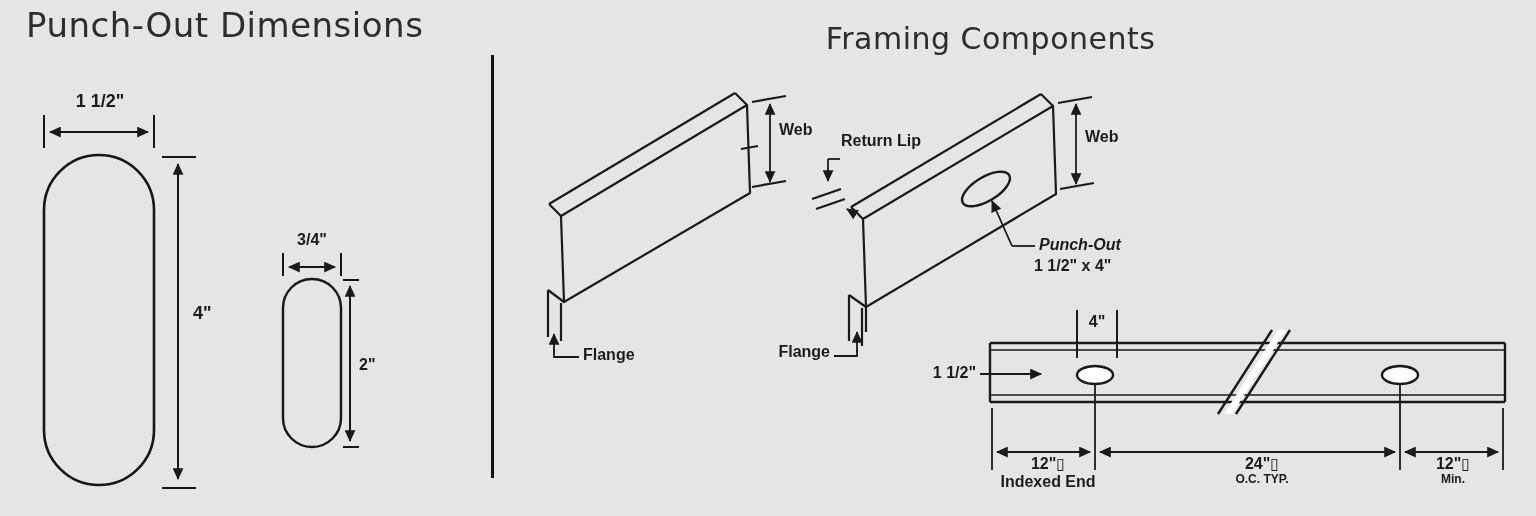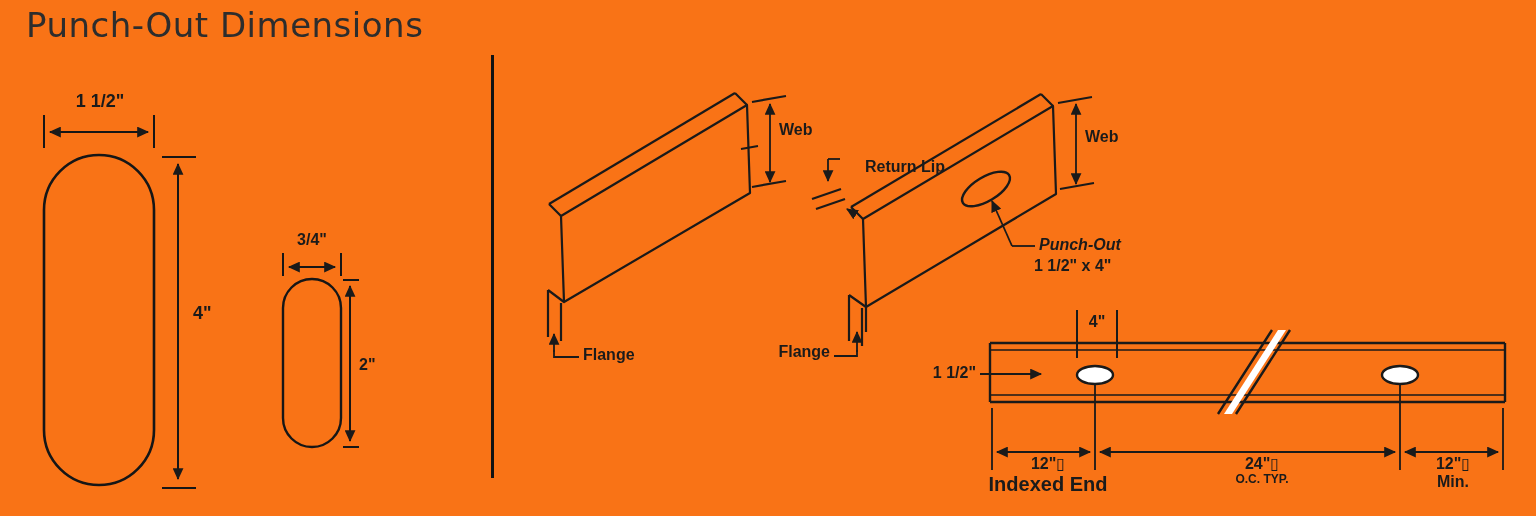"Punch-Out Dimensions" .canvas { background: #f97316 -> #e5e5e5 }
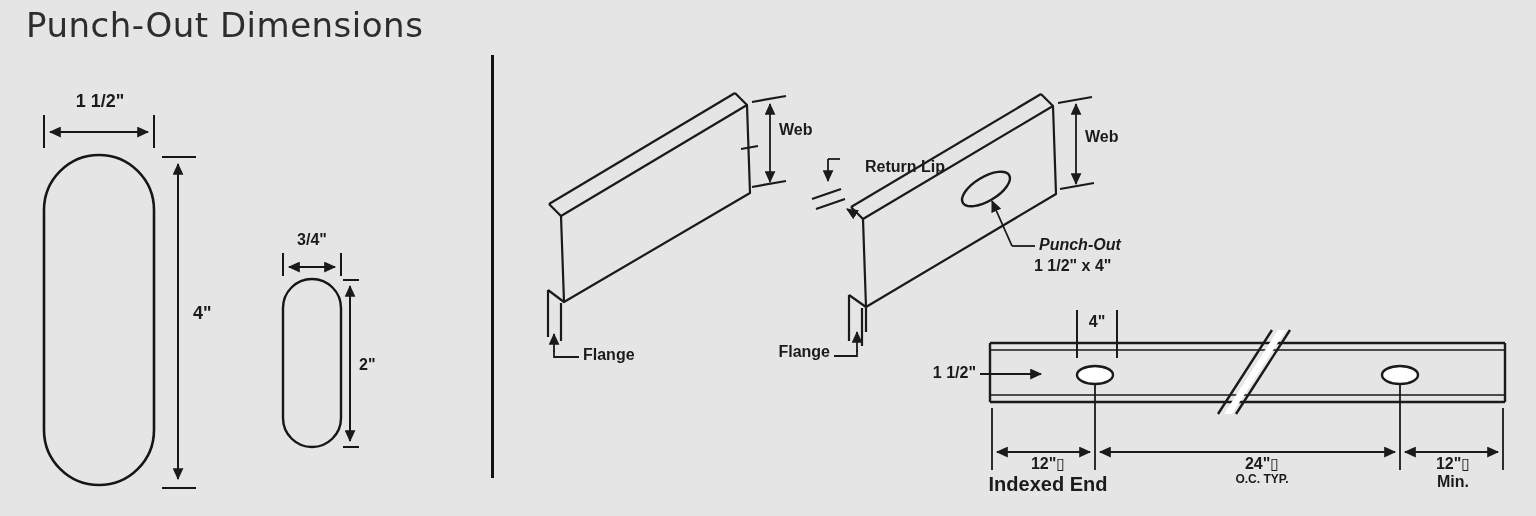"Framing Components" div.title { html: none -> <div>Framing Components</div> }
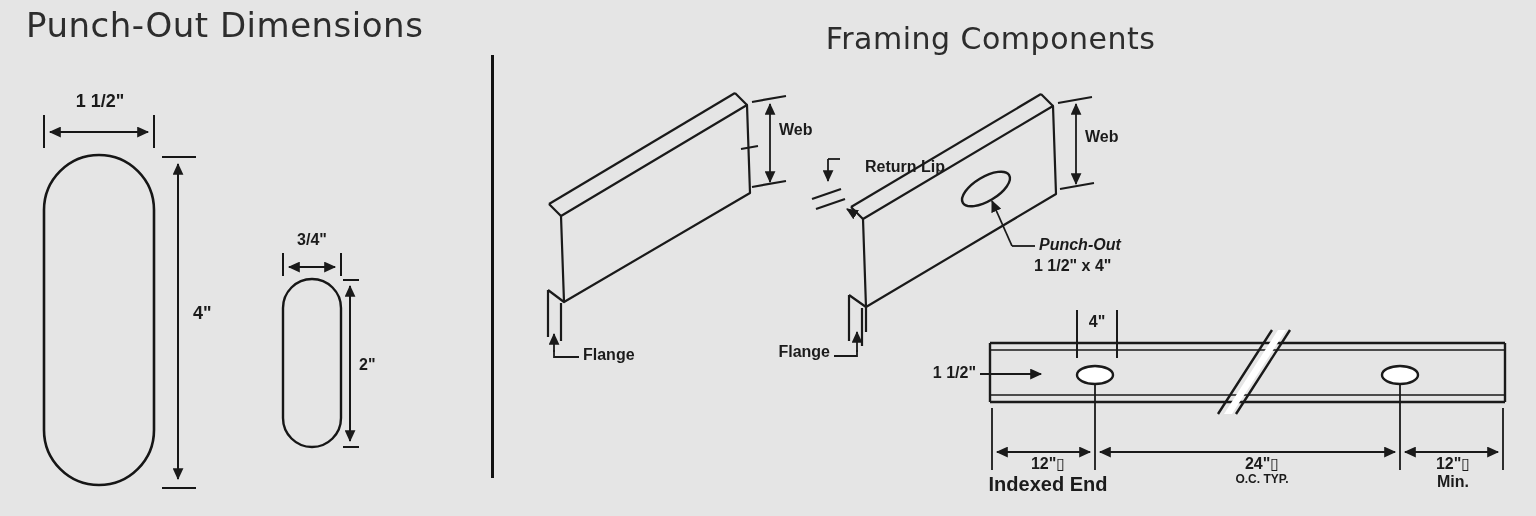"Return Lip" div.lbl { margin-left: 24px -> none; top: 158px -> 132px }
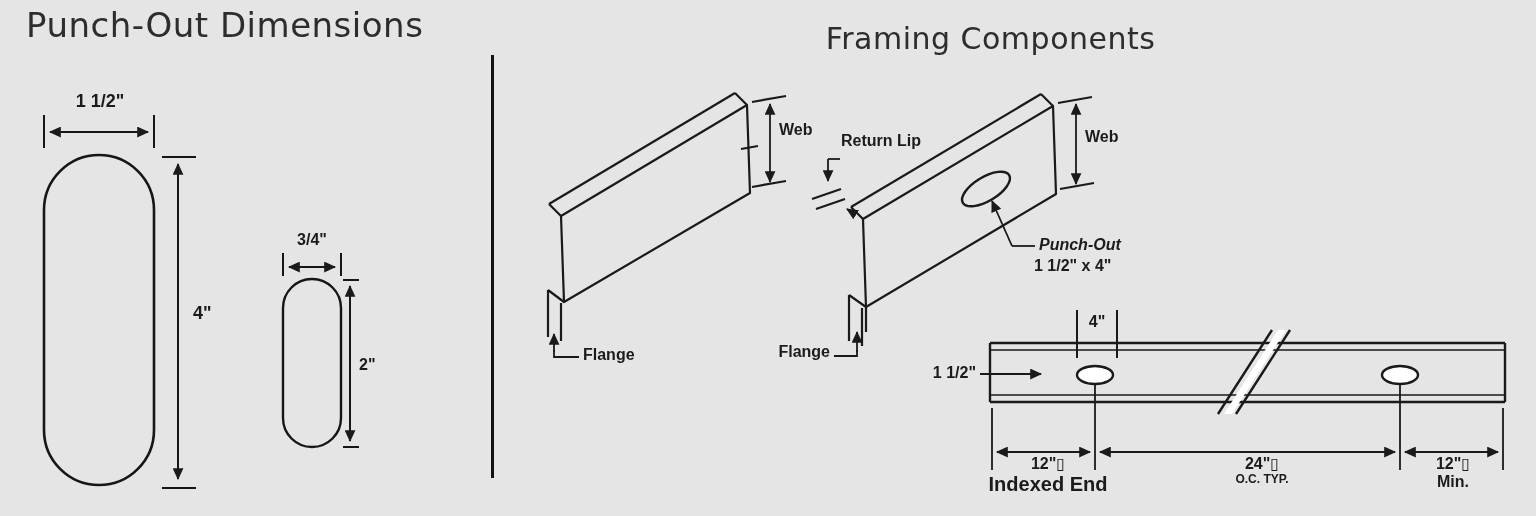"Indexed End" div.lbl { font-size: 20px -> 16px }
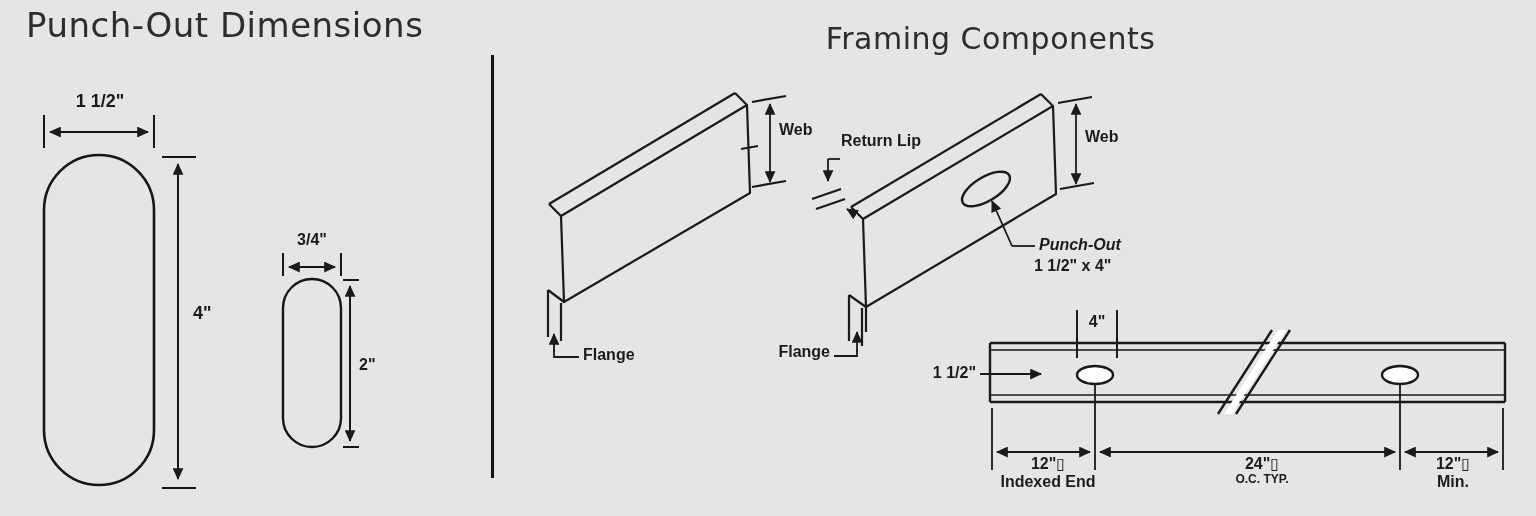"Min." div.lbl { font-size: 16px -> 12px }
